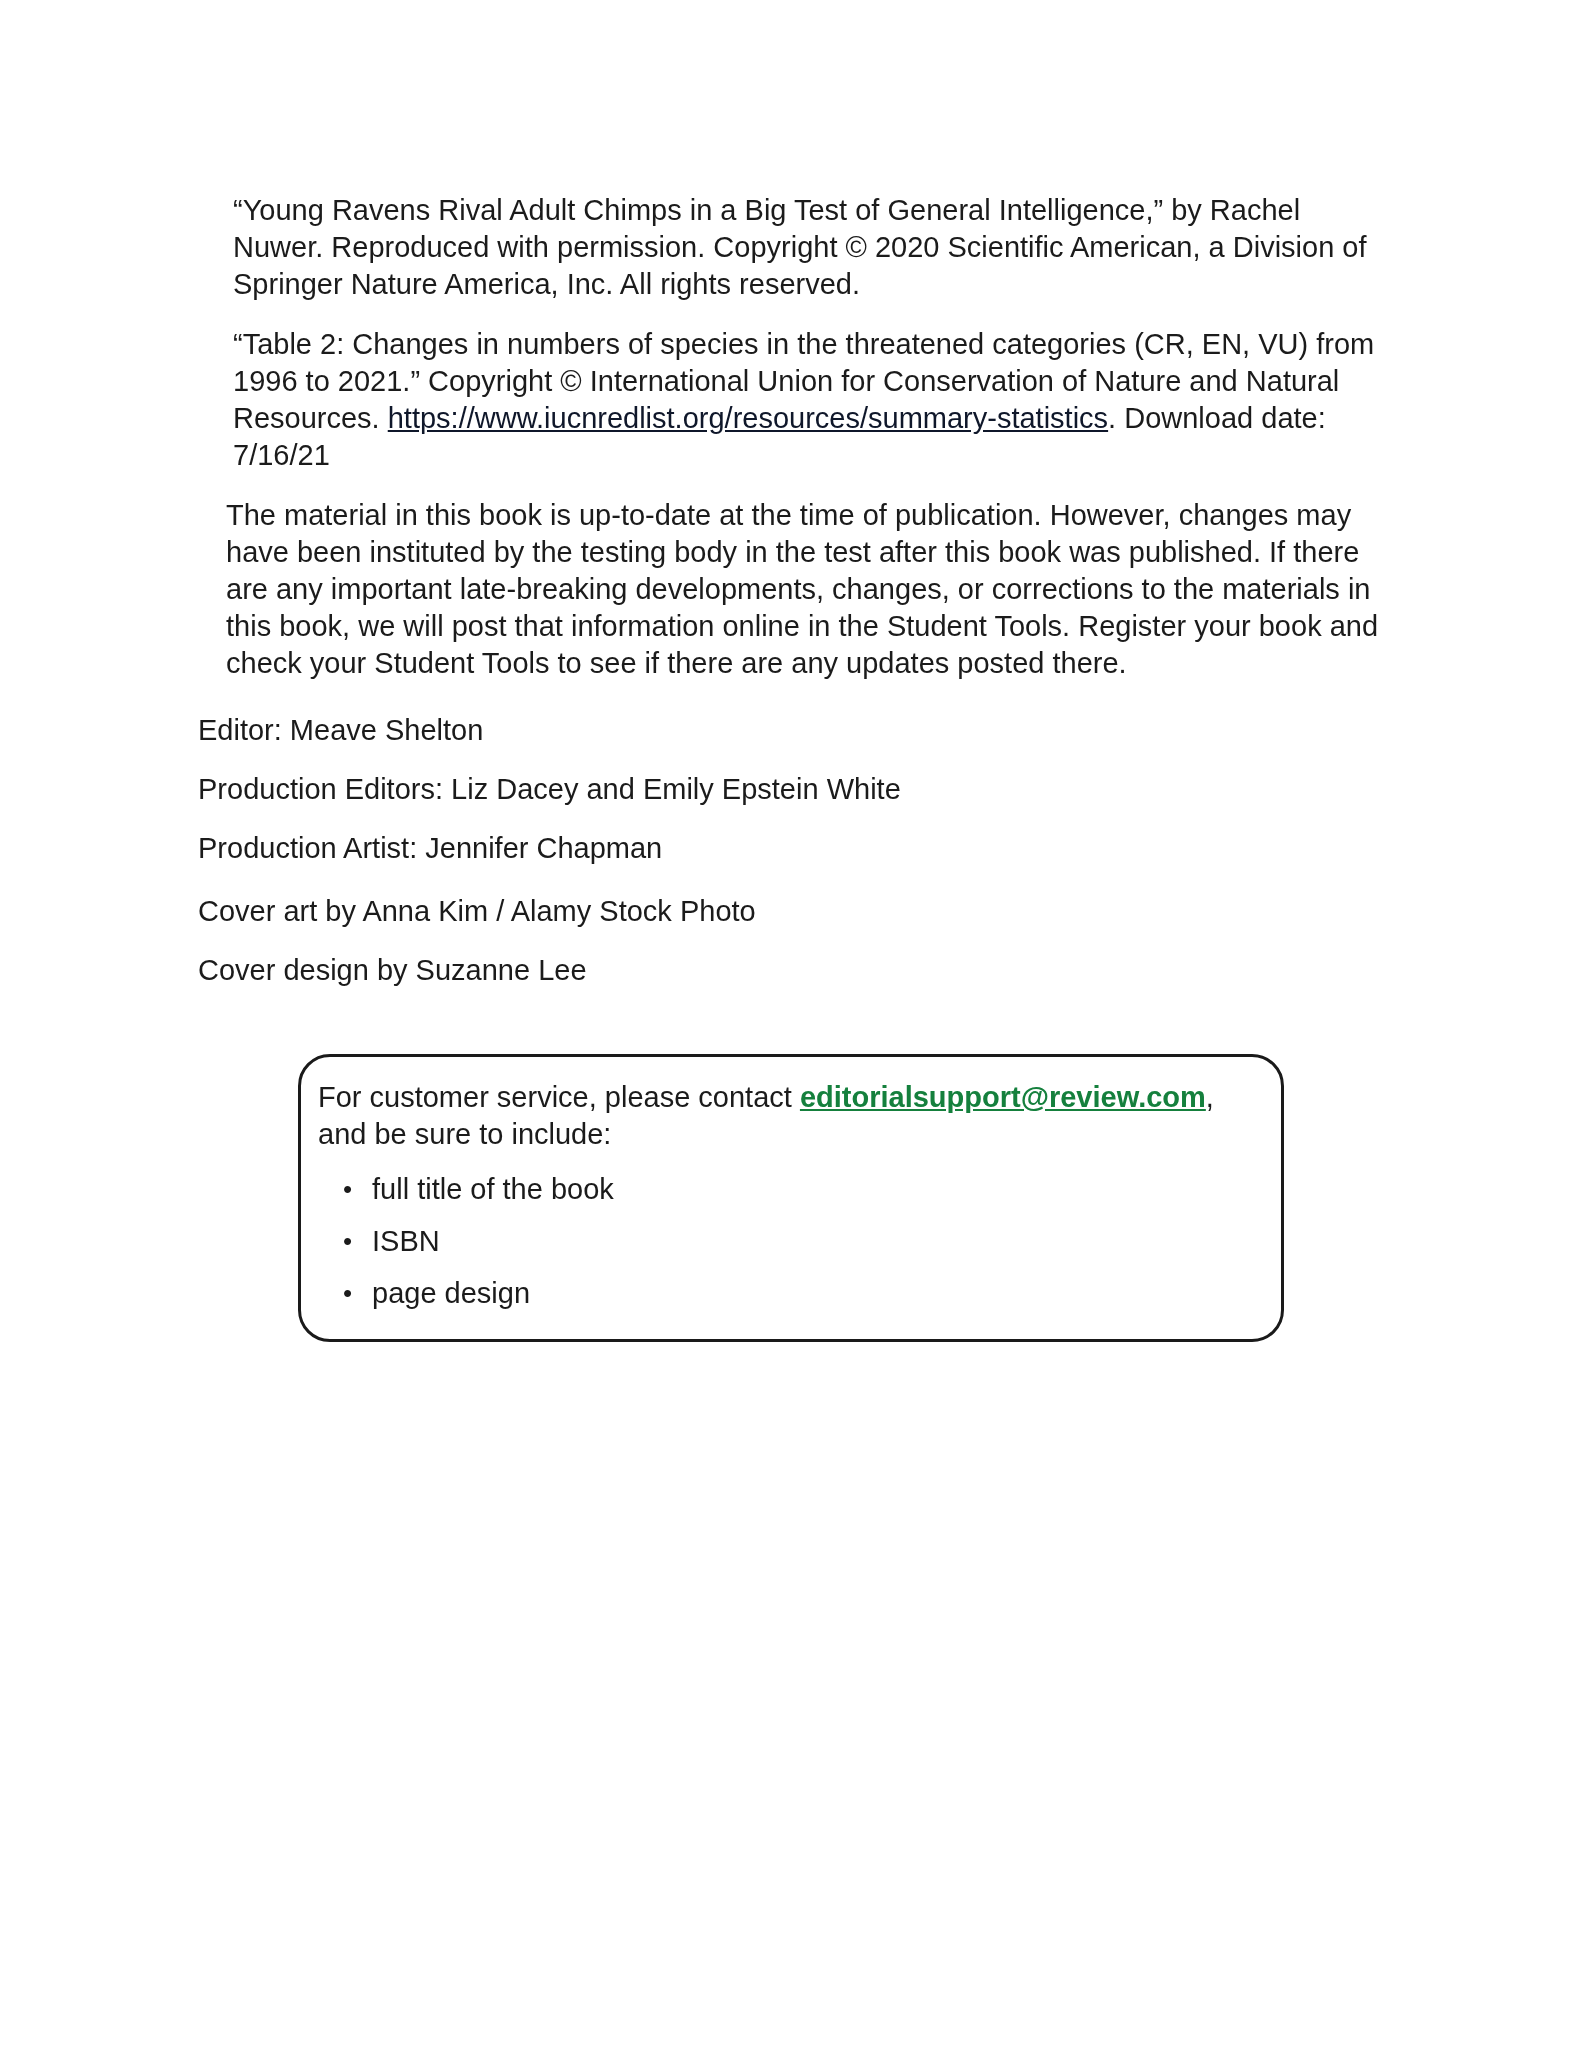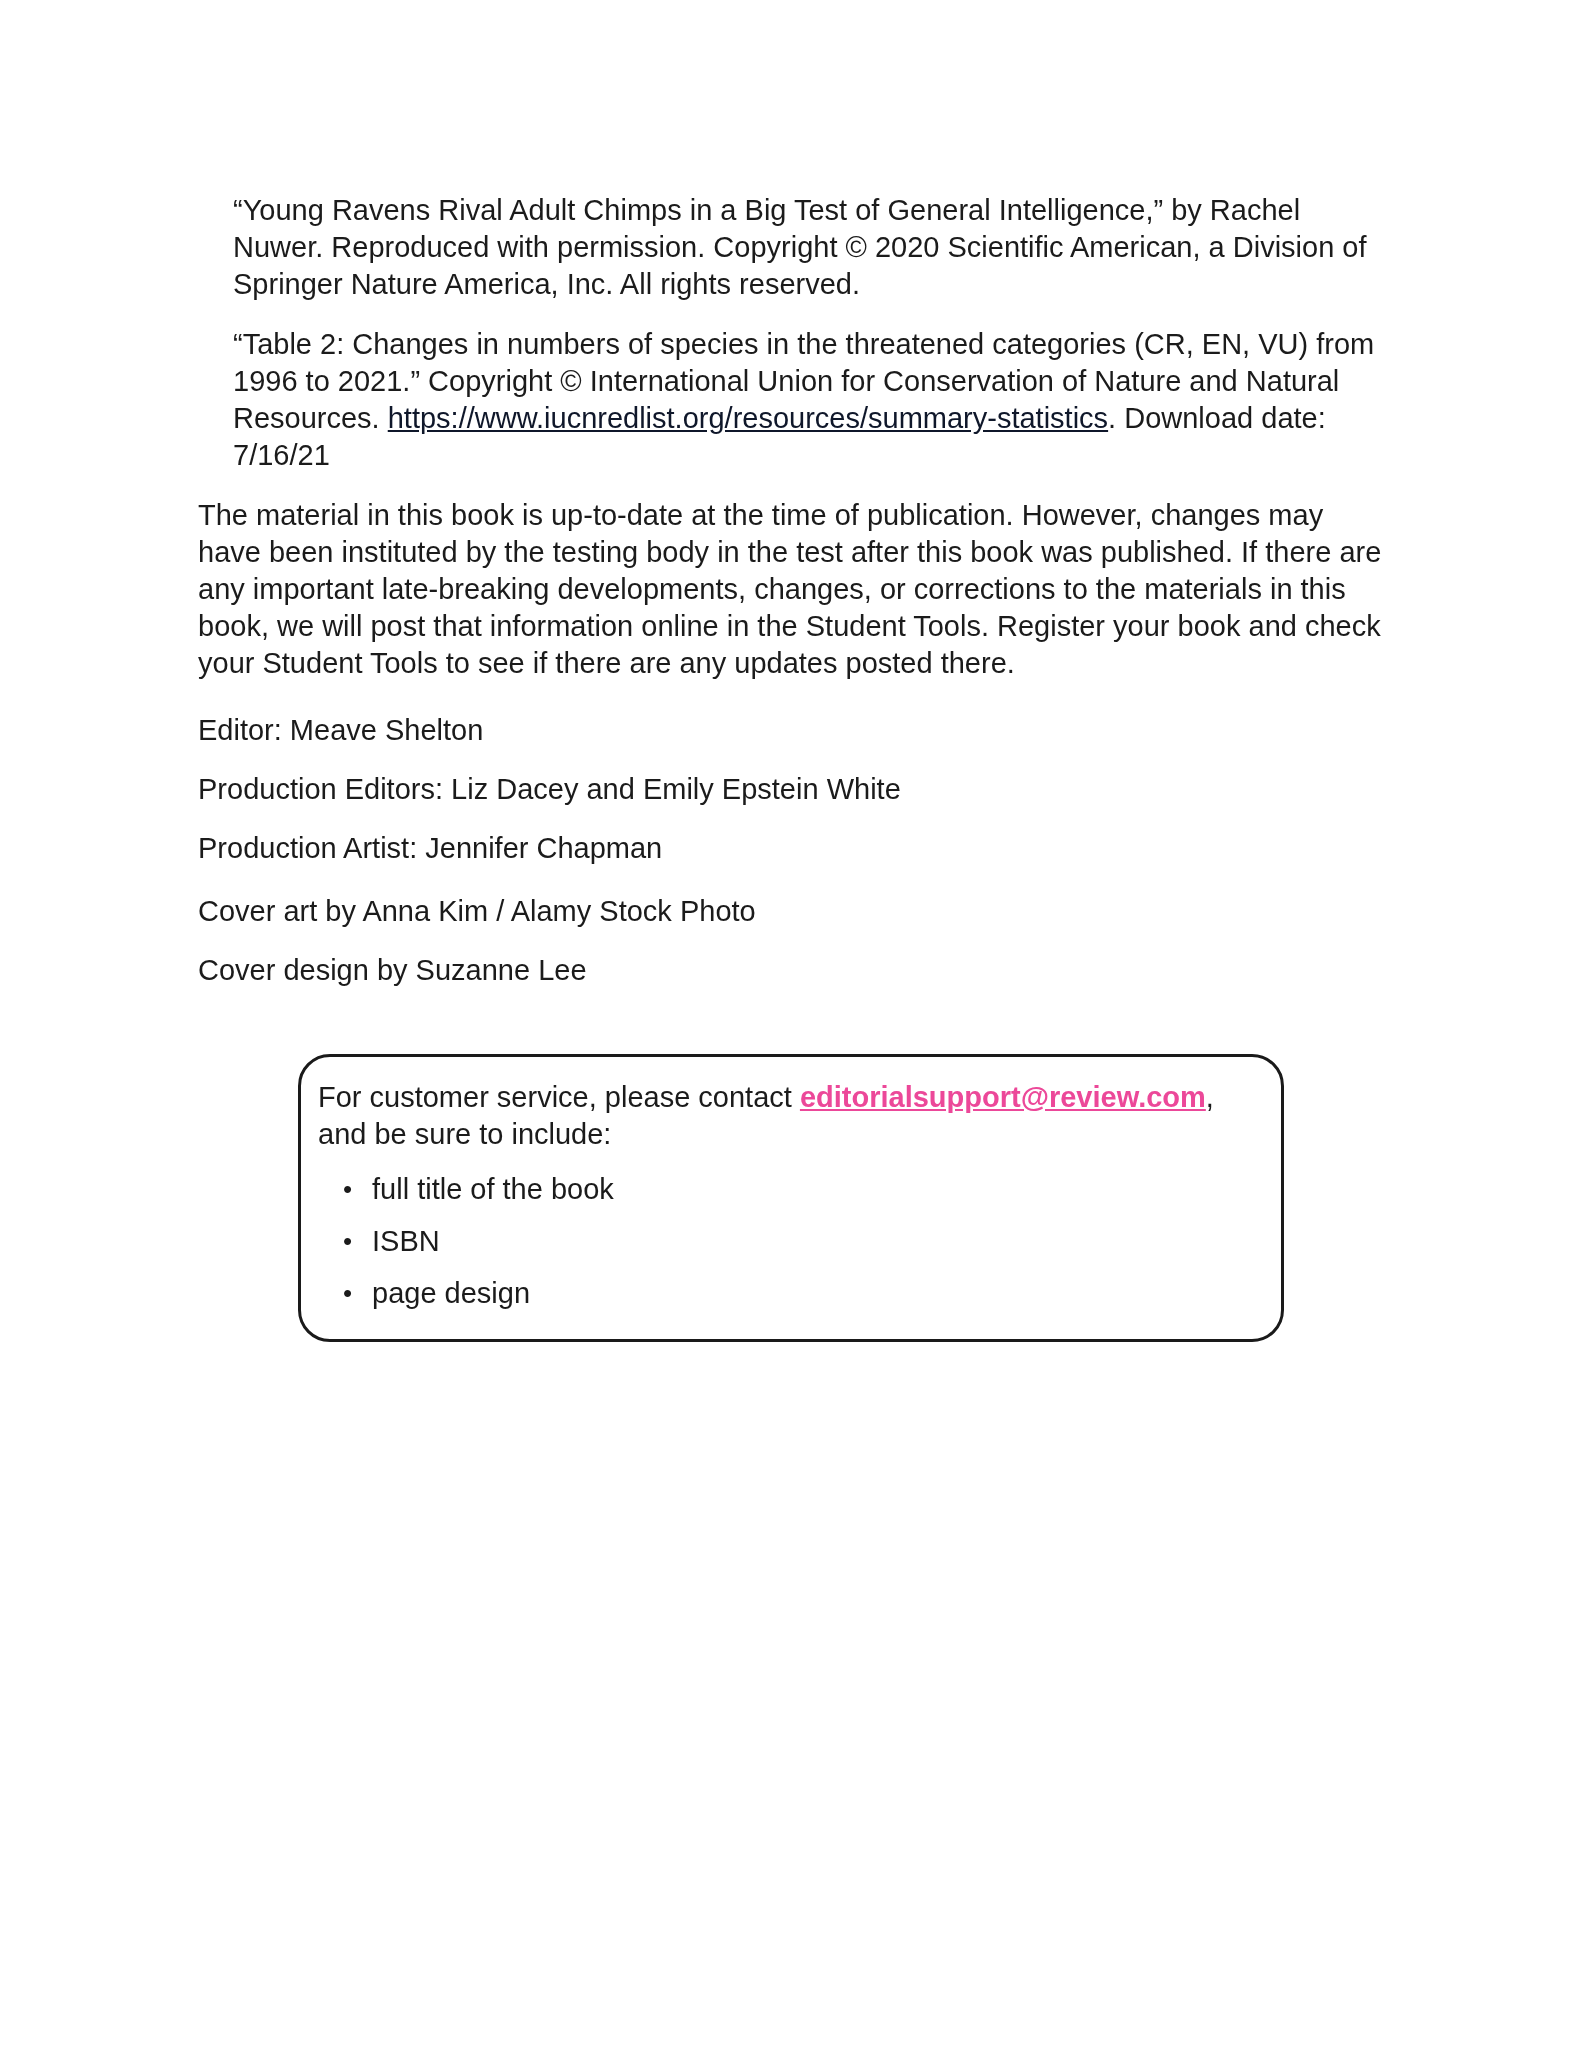"The material in this book" .disclaimer { margin-left: none -> 28px }
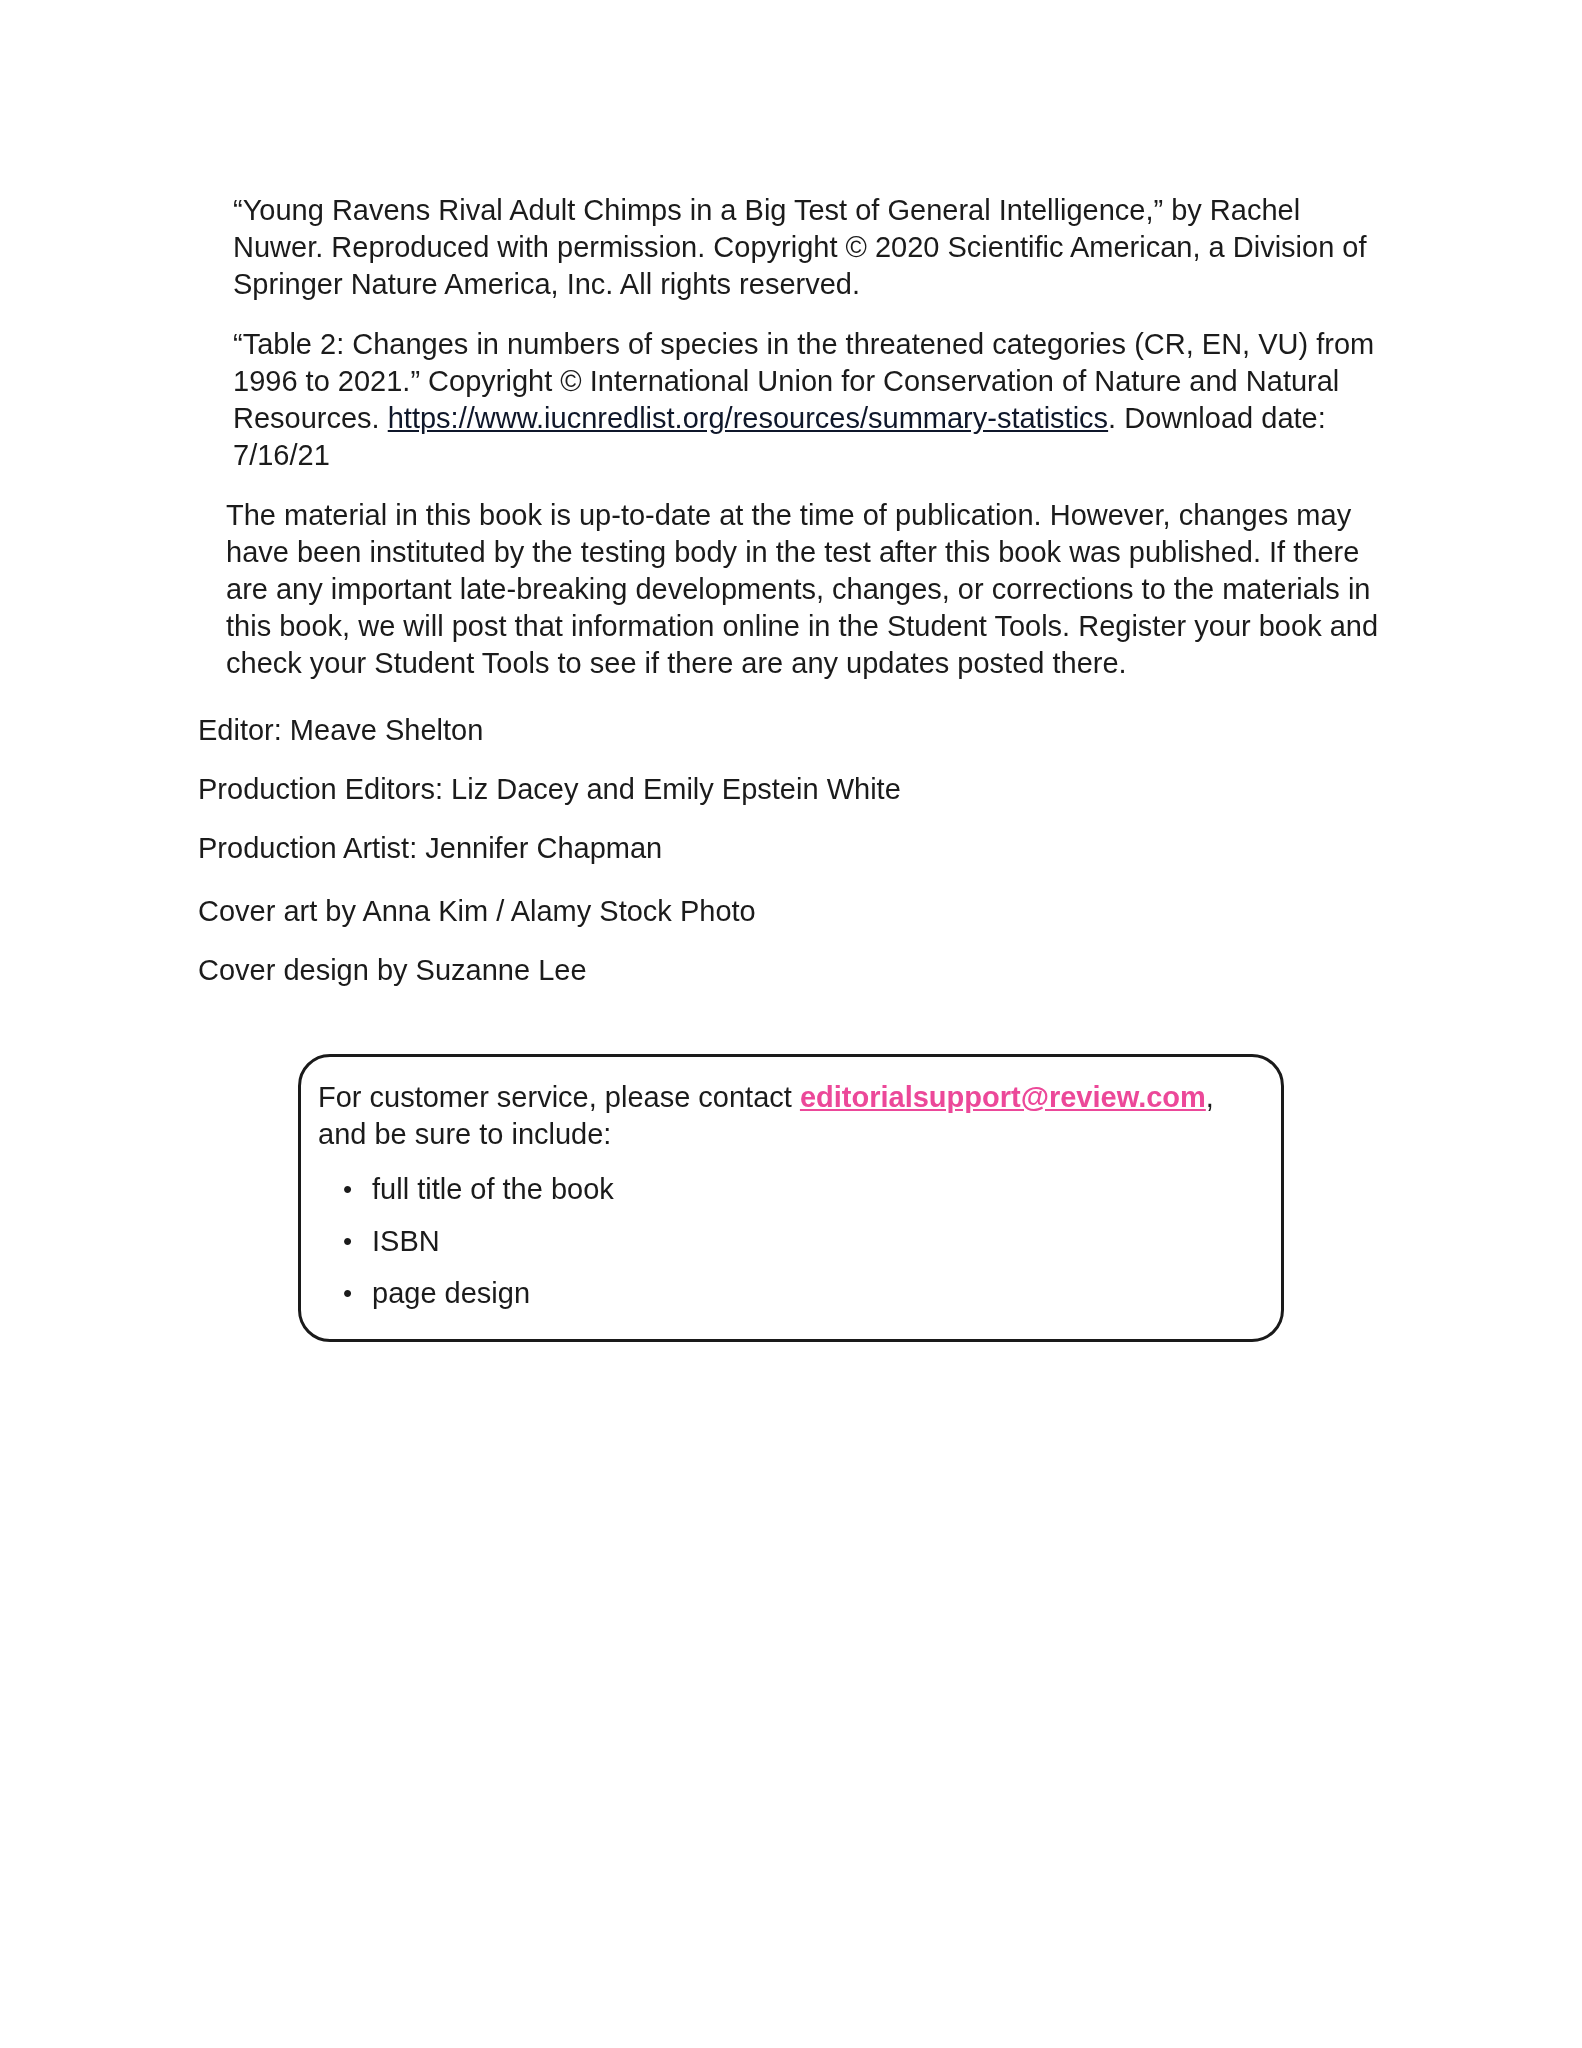"editorialsupport@review.com" a.email-link { color: #ec4899 -> #15803d }
